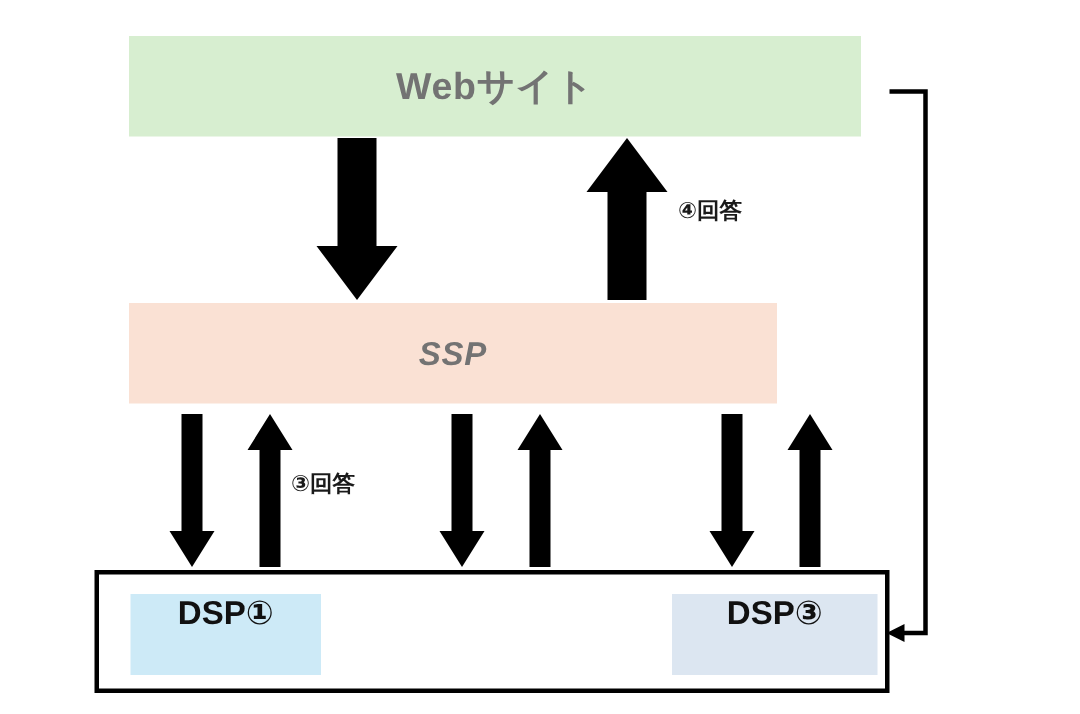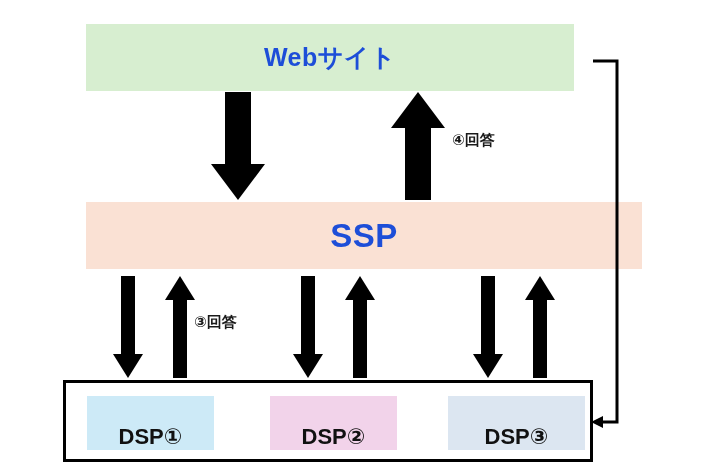"Webサイト" .node-box { color: #1d4ed8 -> #737373 }
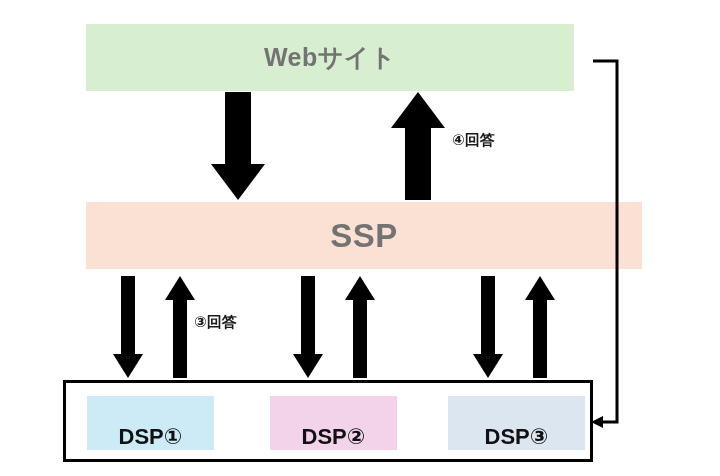"SSP" #ssp-box { font-size: 33px -> 22px; font-style: none -> italic; width: 556px -> 432px }
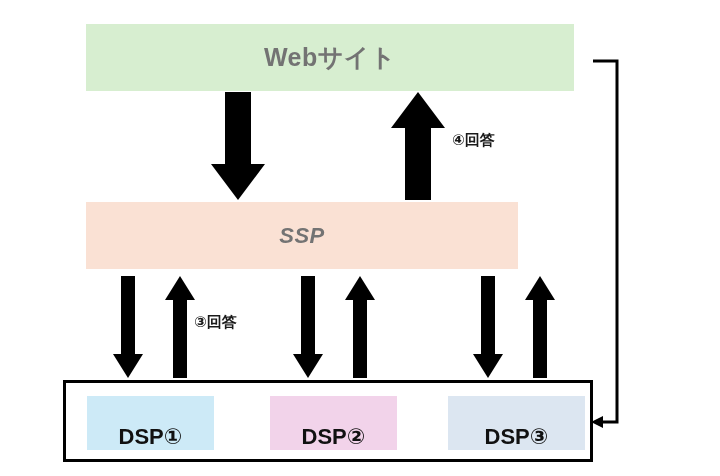"DSP①" .dsp-box { align-items: flex-end -> flex-start }
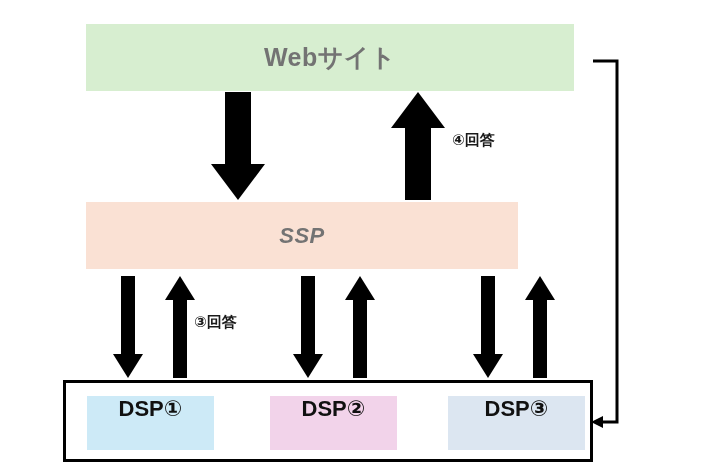"DSP②" div.dsp-box { html: <div> <span>DSP②</span> </div> -> none }
